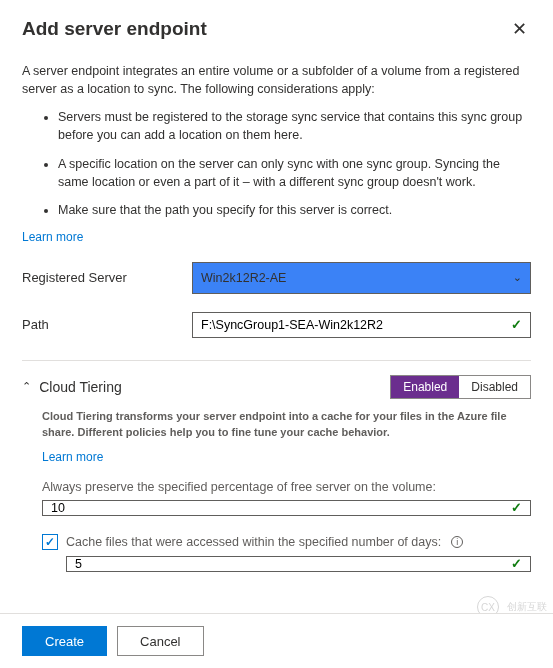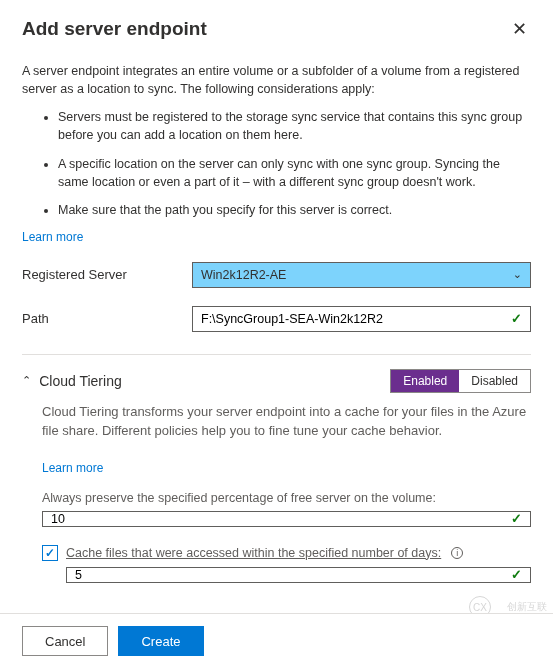"Win2k12R2-AE" .select-box { background: #7dd3fc -> #3b82f6; height: 26px -> 32px }
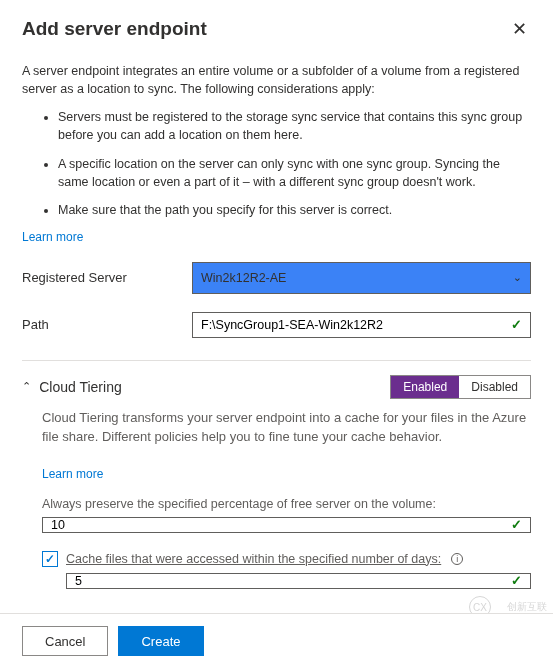"Cloud Tiering transforms your server" .sec-text { font-size: 13px -> 11px; font-weight: none -> bold; margin-bottom: 19px -> 8px }
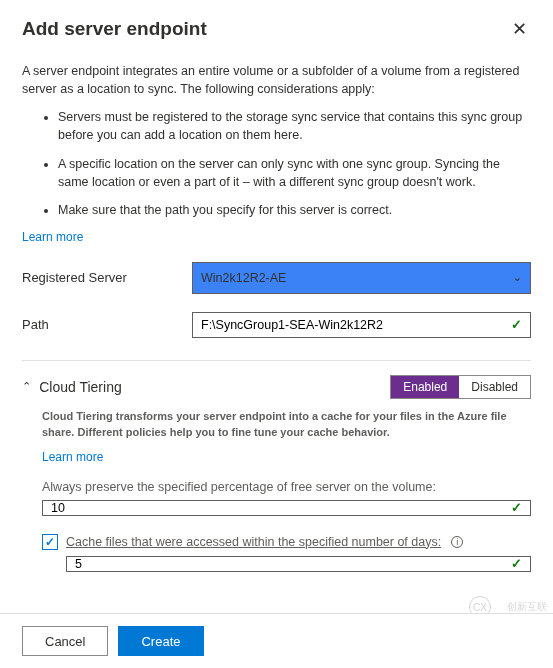"Cache files that were accessed" .check-label { text-decoration: underline -> none }
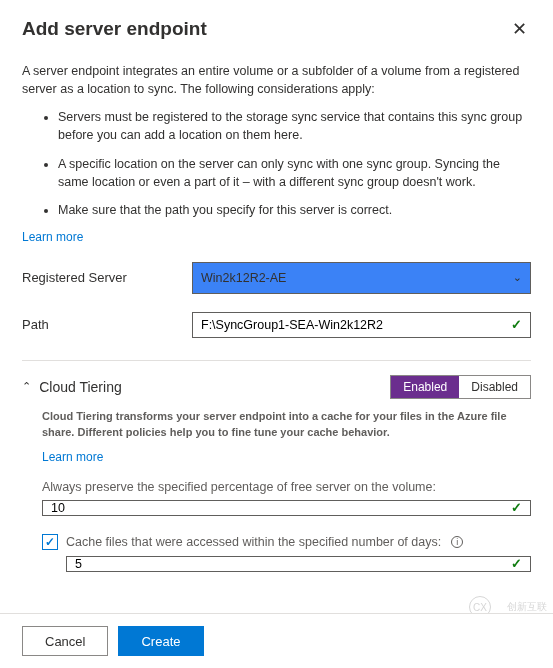"CX" .watermark { gap: 16px -> 8px }
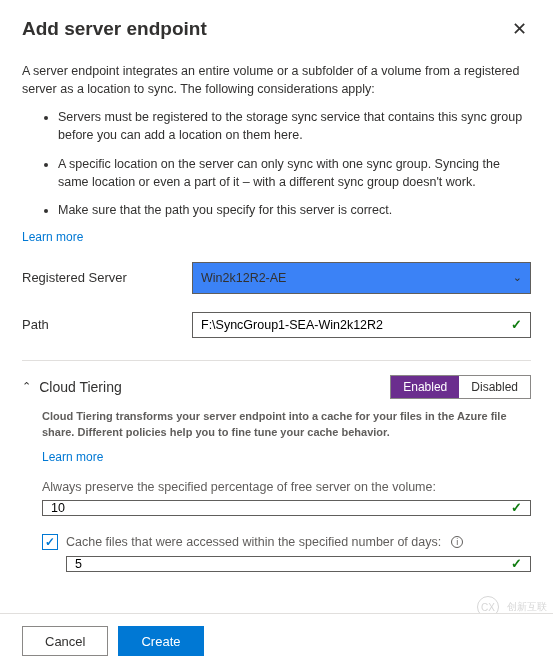"Cancel" div.btn { order: before "Create" -> after "Create" }
